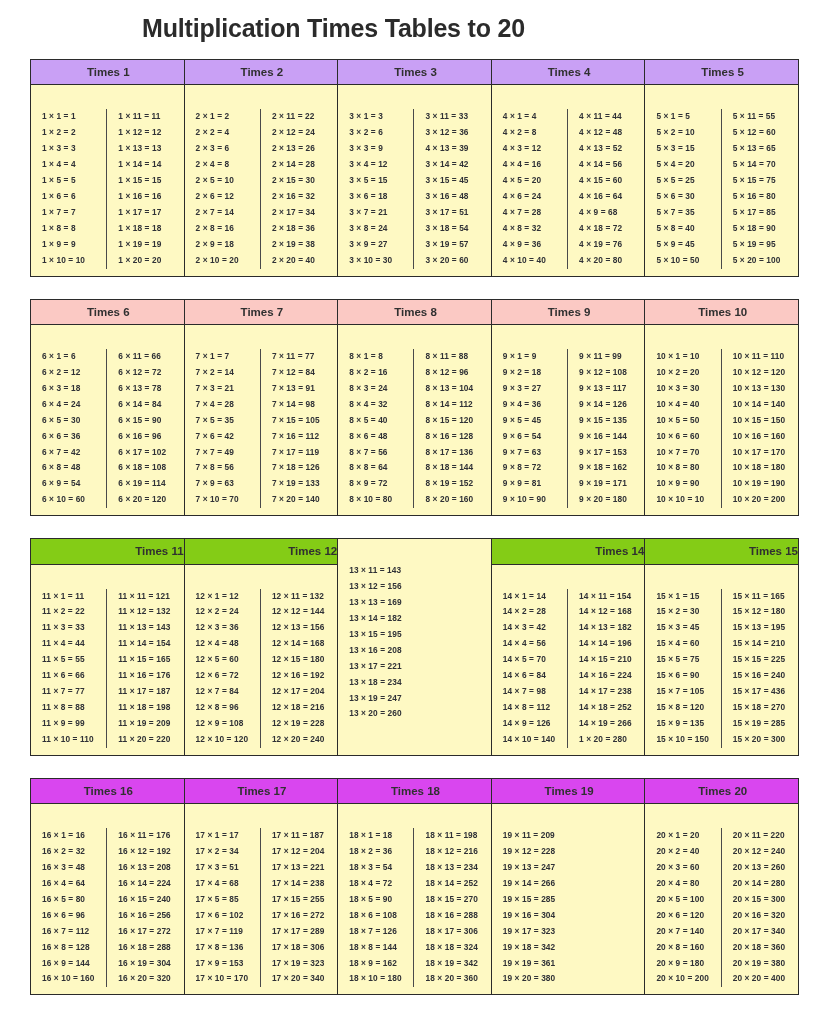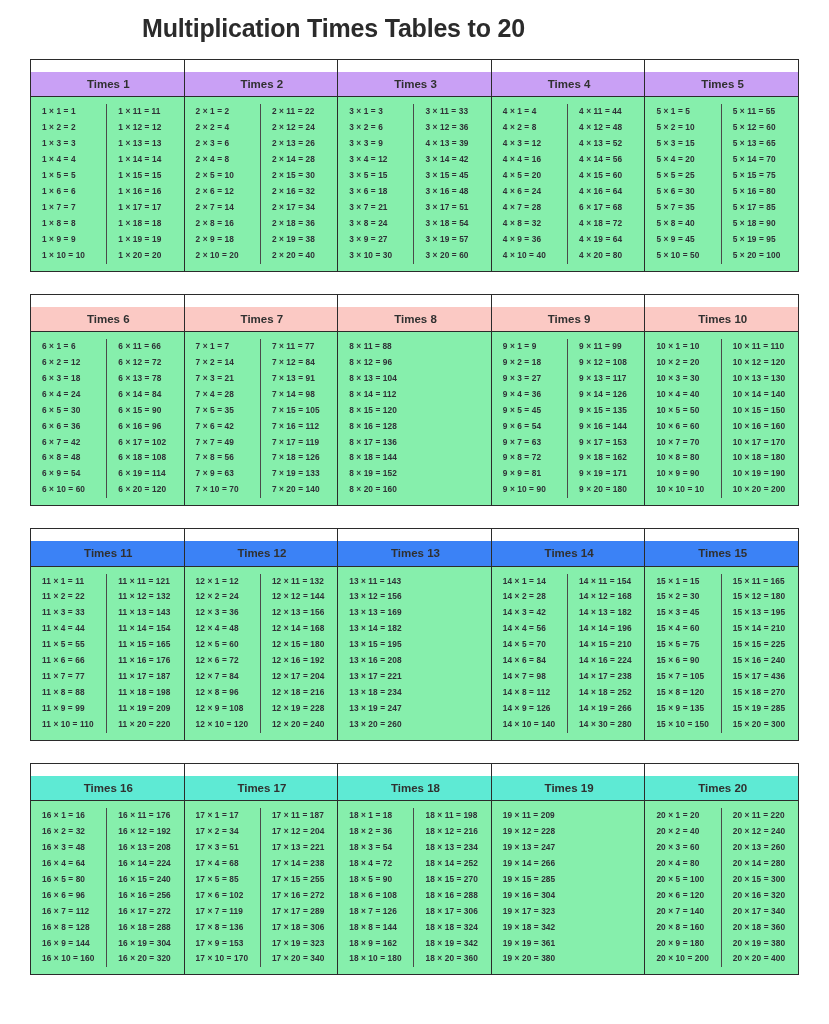"Times 1" .table-header { margin-top: 12px -> none }
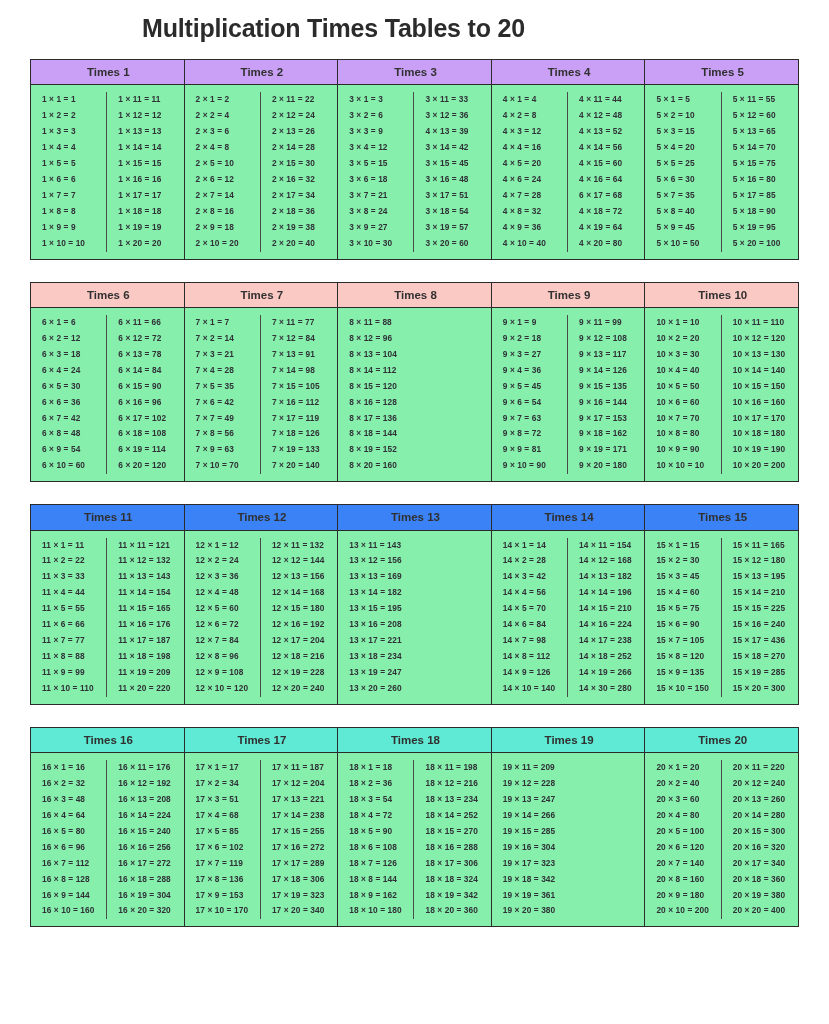"1 × 1 = 1" .table-body { background: #86efac -> #fef9c3; padding: 7px 0 7px 0 -> 24px 0 7px 0 }
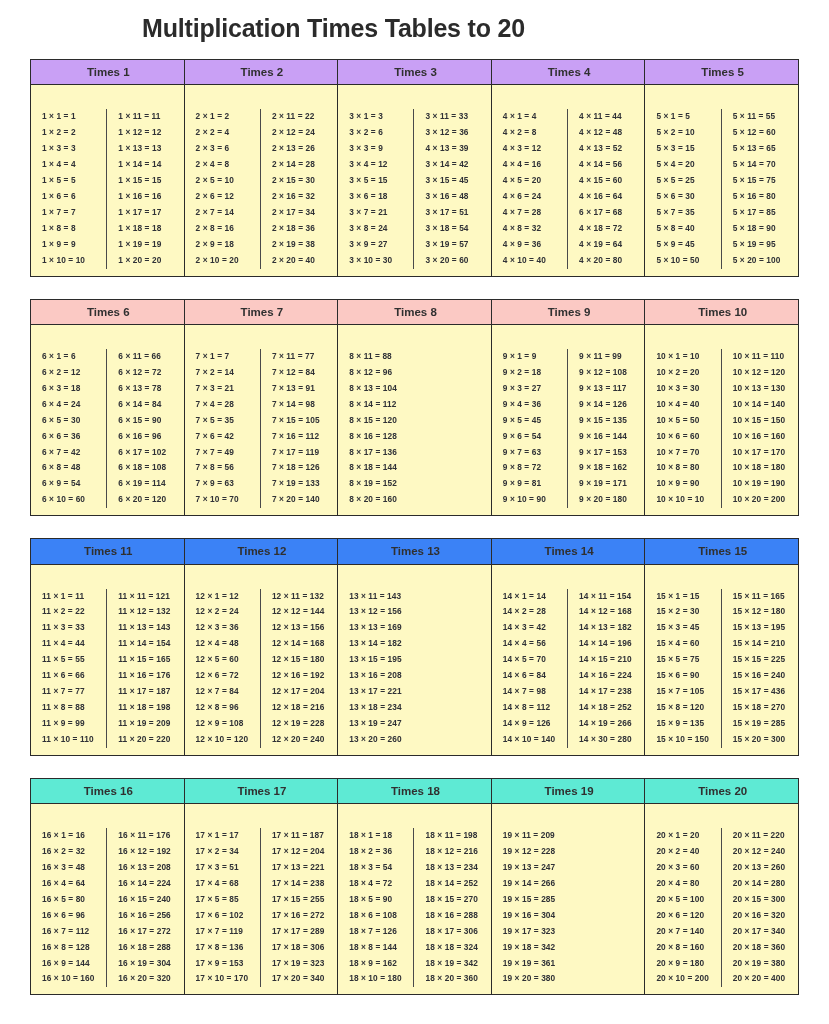"6 × 17 = 68" div.fact { text: 6 × 17 -> 4 × 9 }
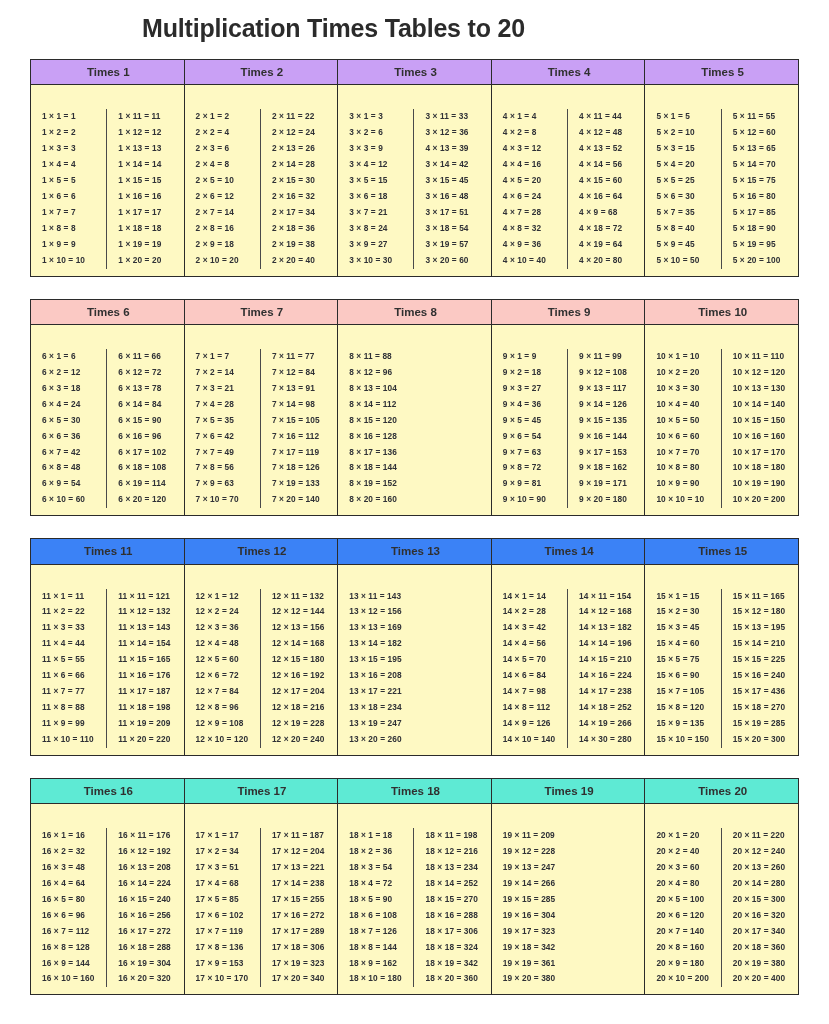"4 × 19 = 64" div.fact { text: 64 -> 76 }
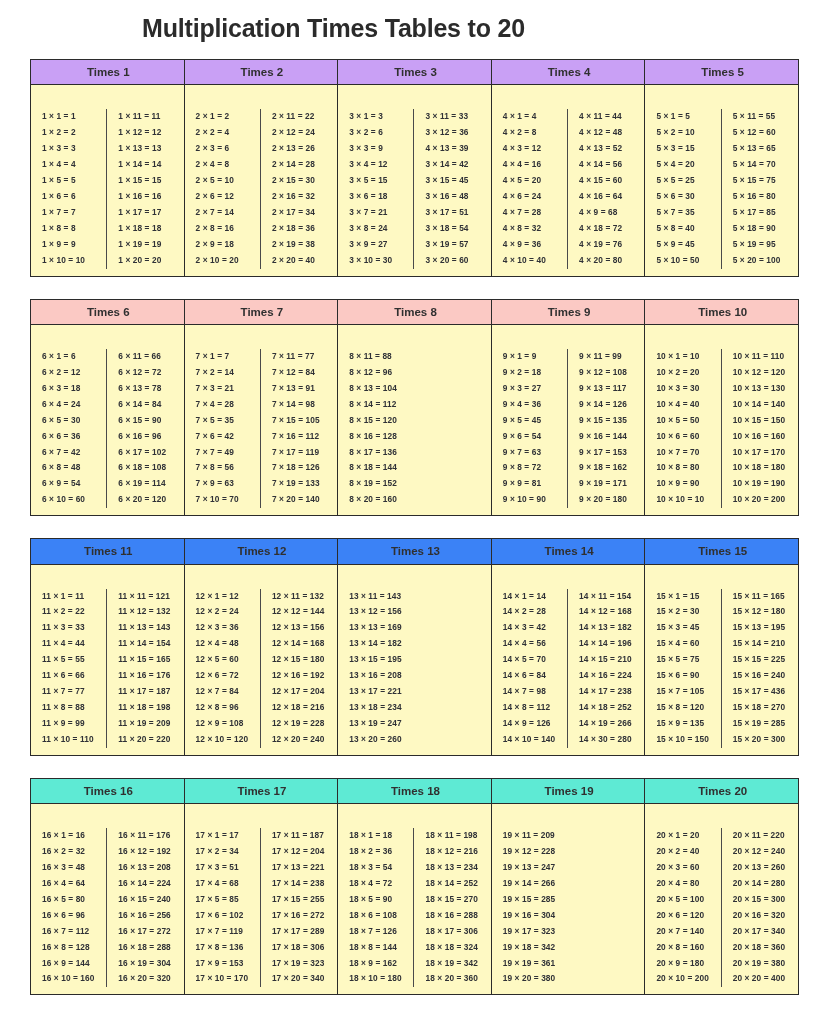"8 × 1 = 8" div.fact-col { html: none -> <div> <div>8 × 1 = 8</div> <div>8 × 2 = 16</div> <div>8 × 3 = 24</div> <div>8 × 4 = 32</div> <div>8 × 5 = 40</div> <div>8 × 6 = 48</div> <div>8 × 7 = 56</div> <div>8 × 8 = 64</div> <div>8 × 9 = 72</div> <div>8 × 10 = 80</div> </div> }
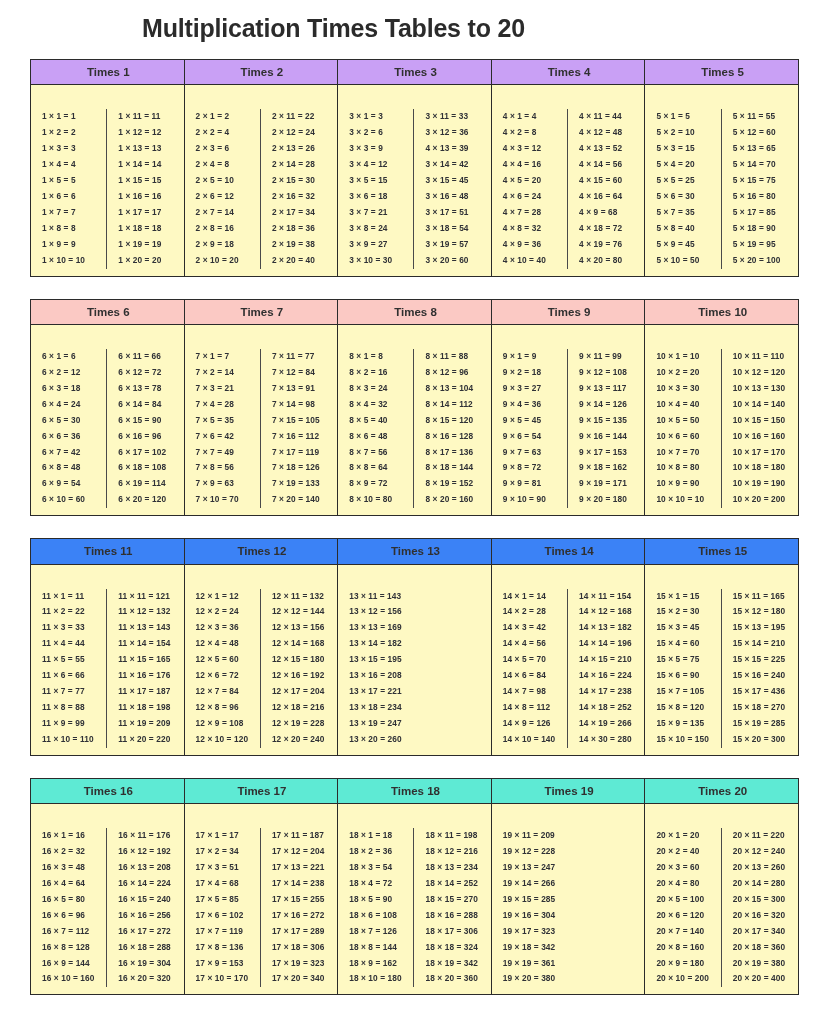"Times 11" .hdr-teal { background: #3b82f6 -> #84cc16; text-align: none -> right }
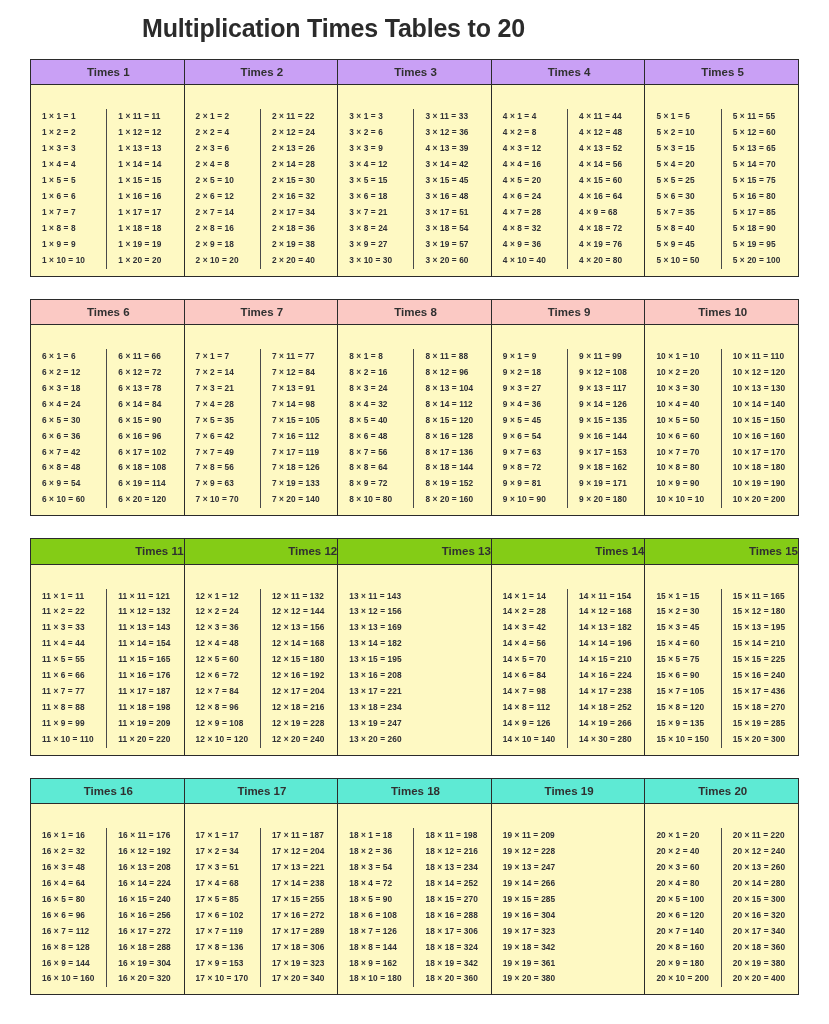"Times 13" div.table-header { html: <div>Times 13</div> -> none }
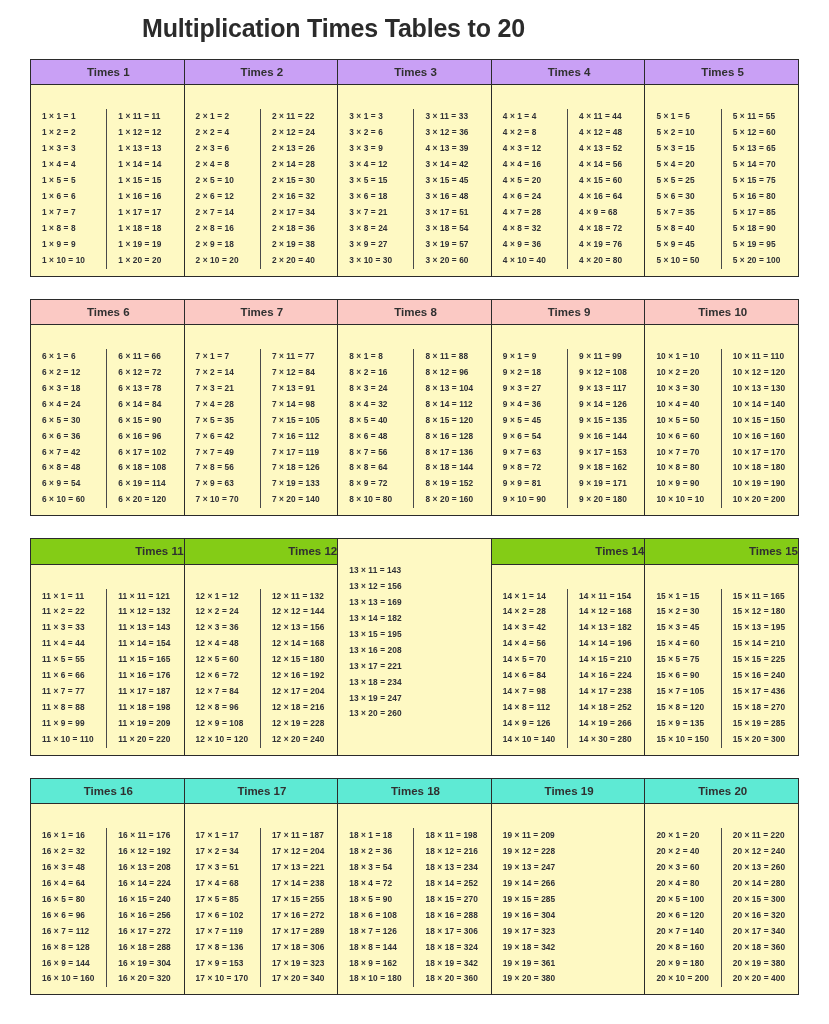"14 × 30 = 280" div.fact { text: 14 × 30 -> 1 × 20 }
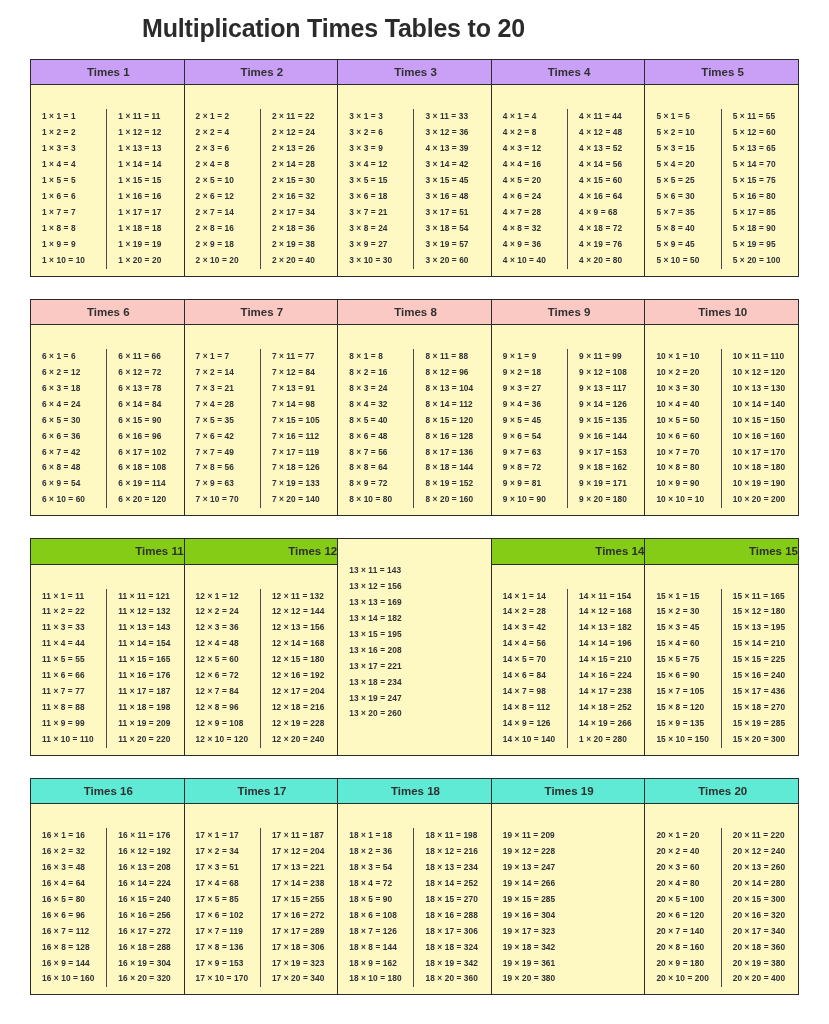"Times 16" .hdr-yellow { background: #5eead4 -> #d946ef }
